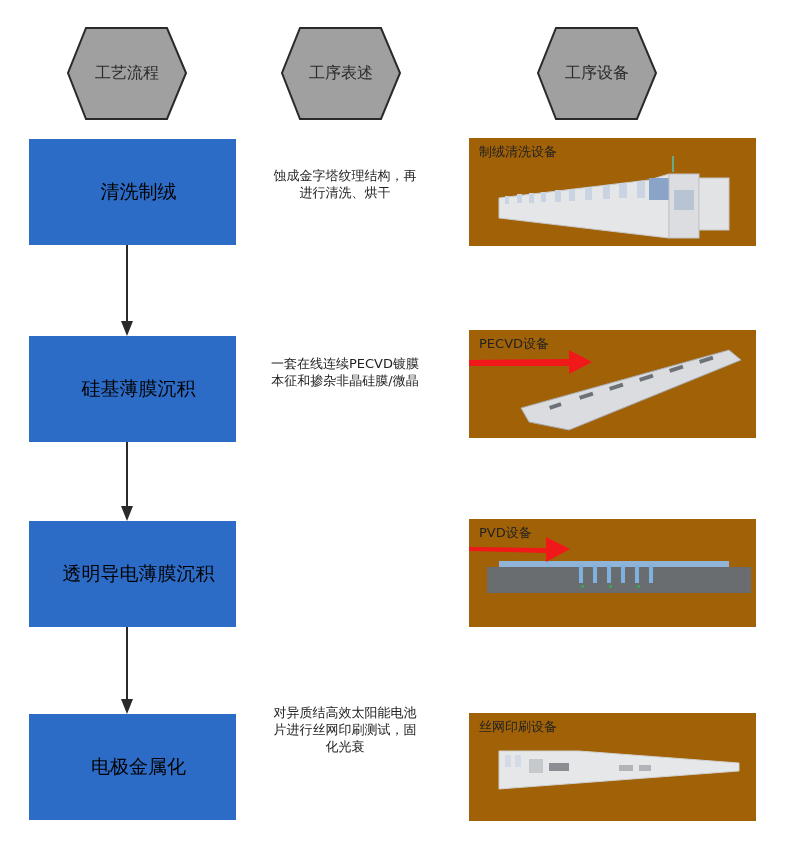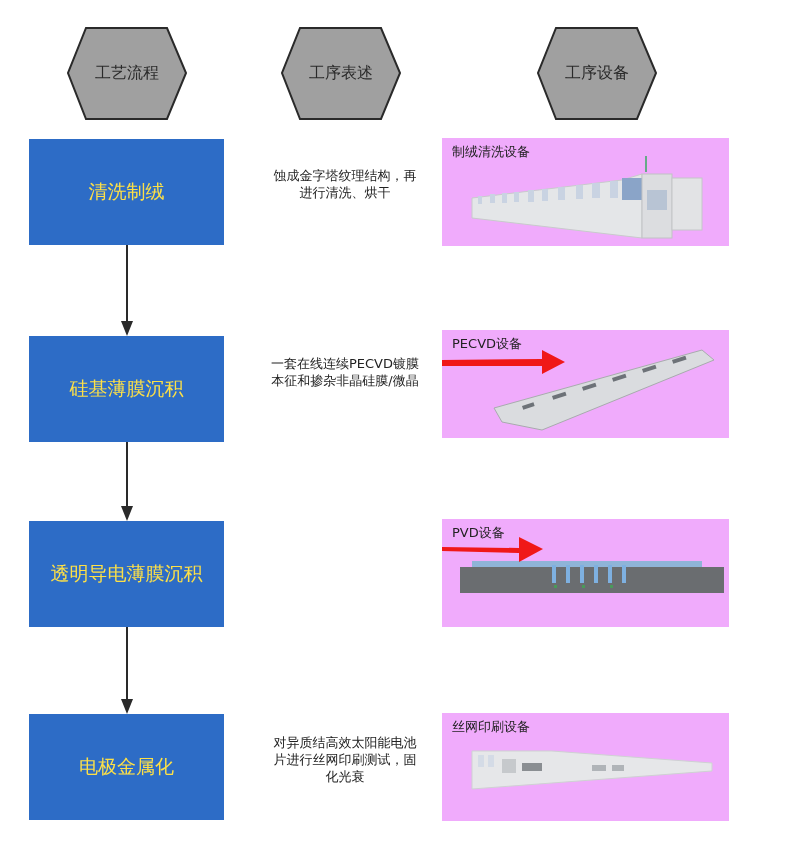"制绒清洗设备" .equip { background: #f0abfc -> #a16207; left: 442px -> 469px }
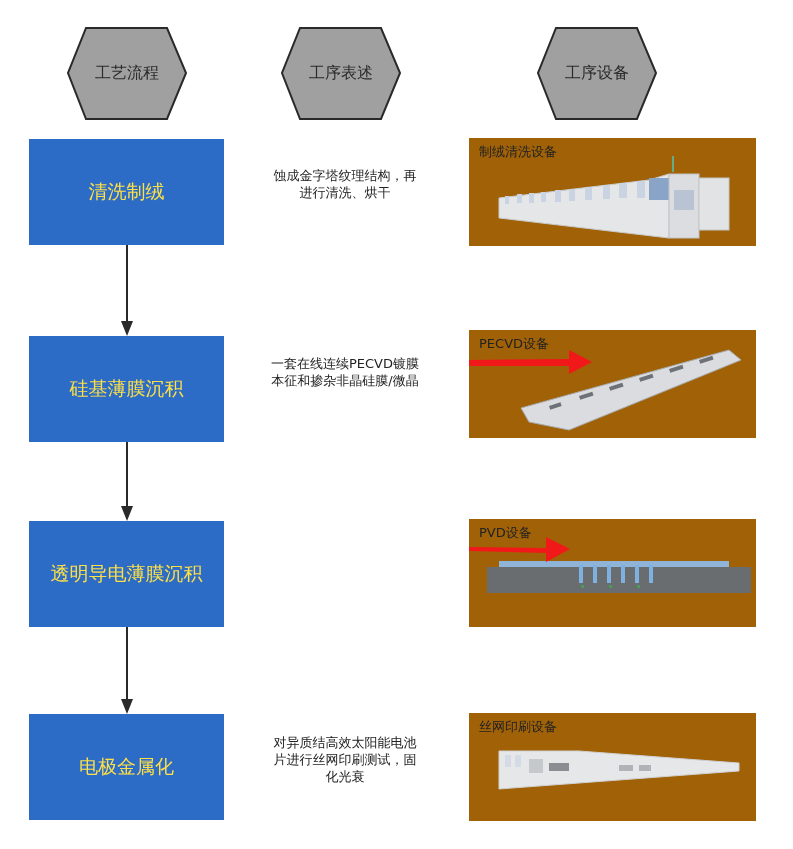"清洗制绒" .step-box { color: #fde047 -> #000000; padding-left: none -> 12px }
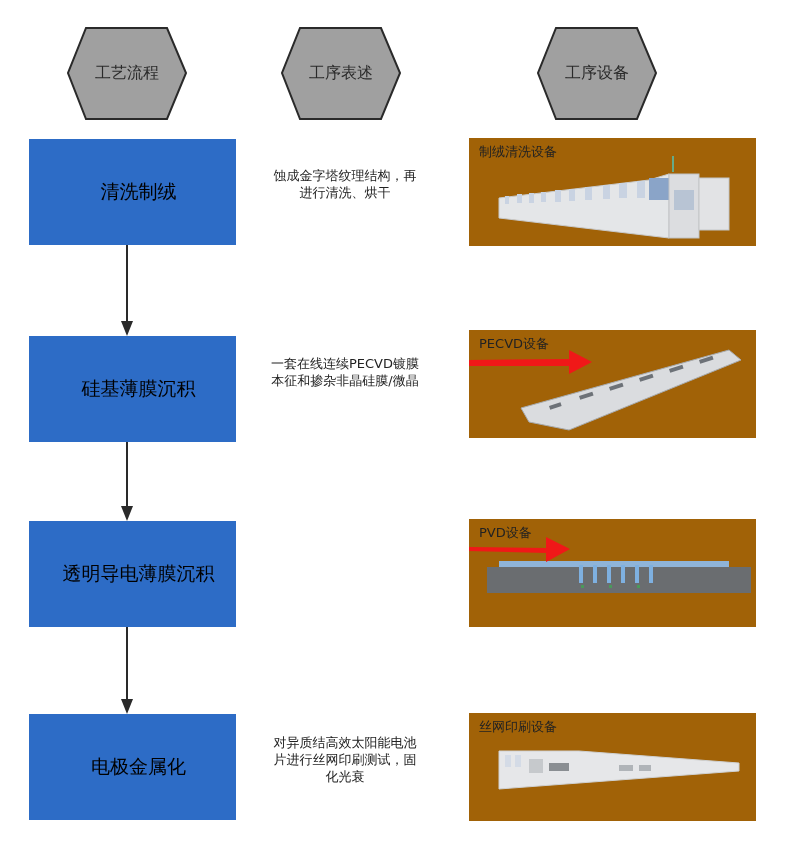"对异质结高效太阳能电池" div.desc { top: 734px -> 704px }
